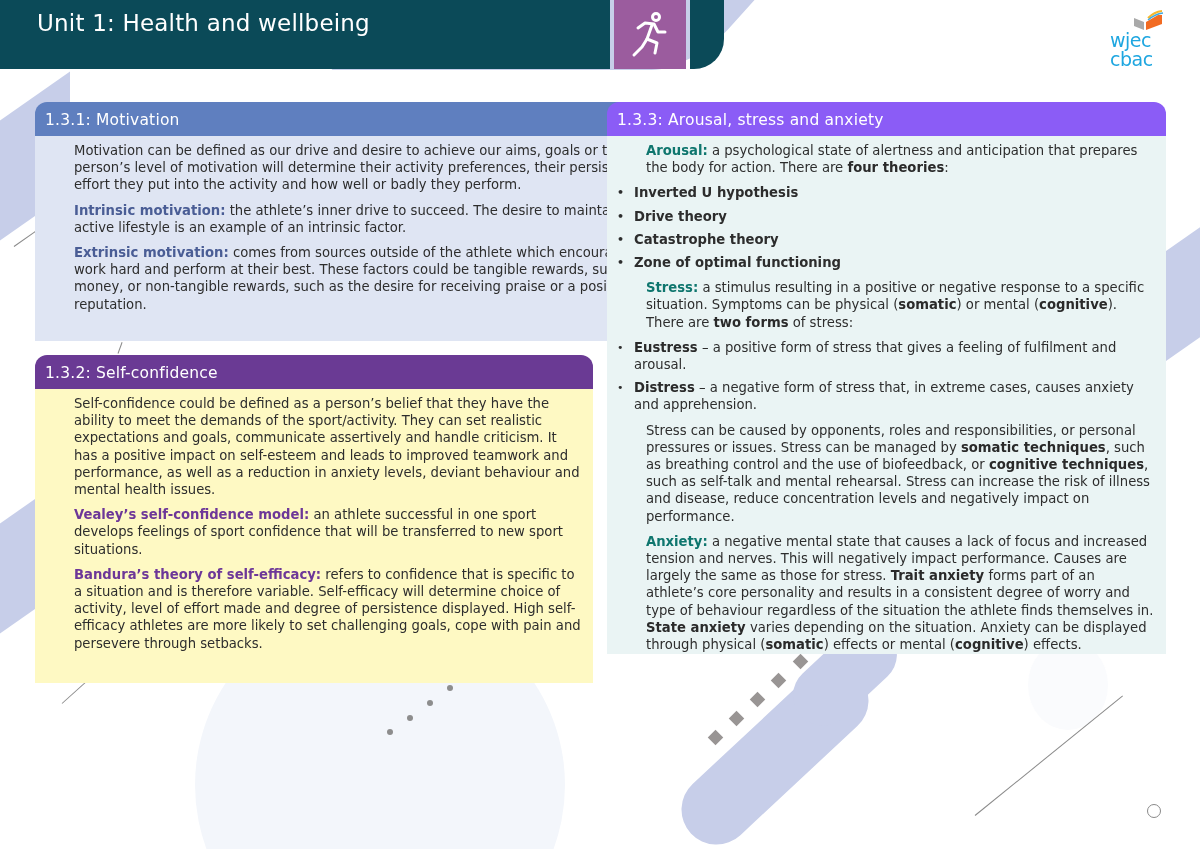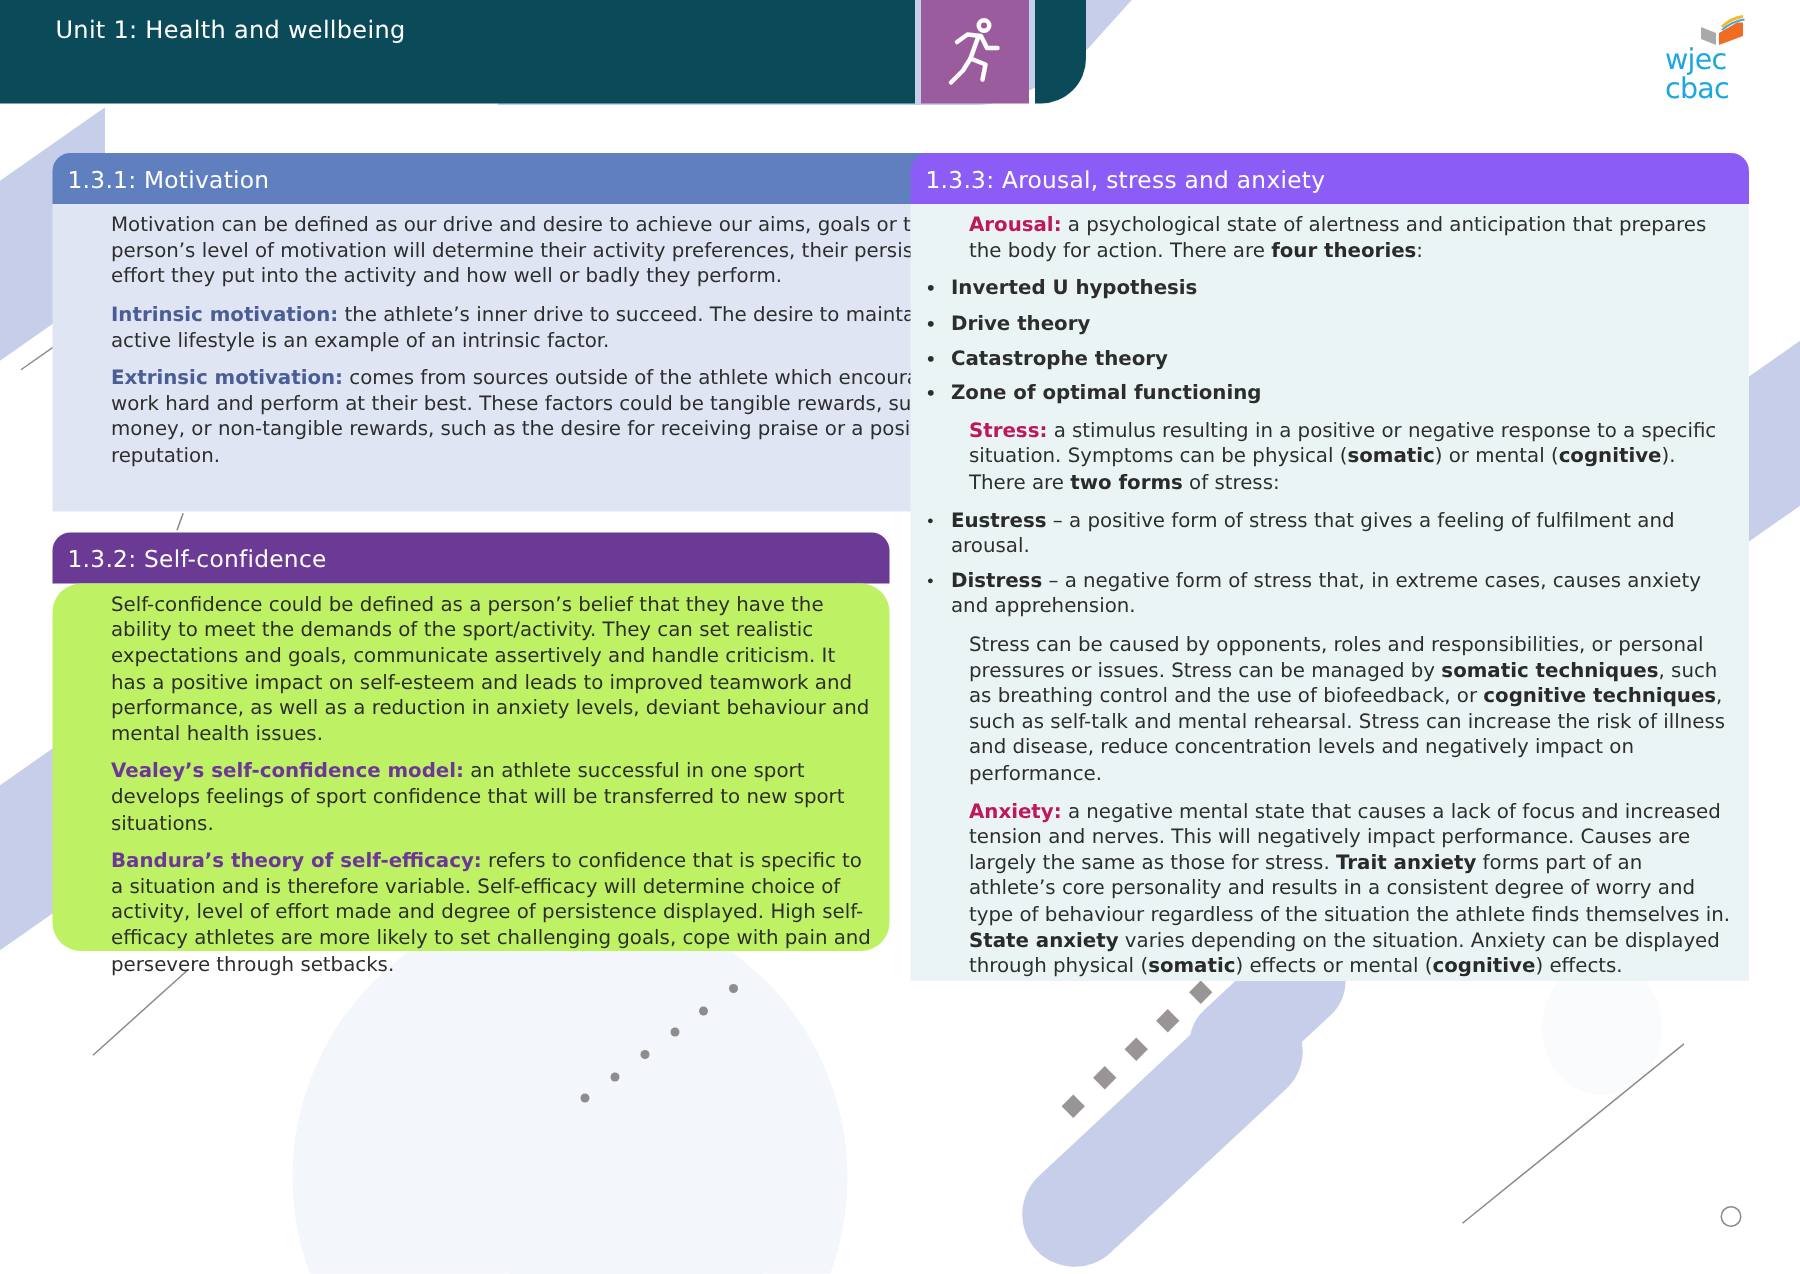"Unit 1: Health and wellbeing" .header-title { font-size: 16px -> 23px }
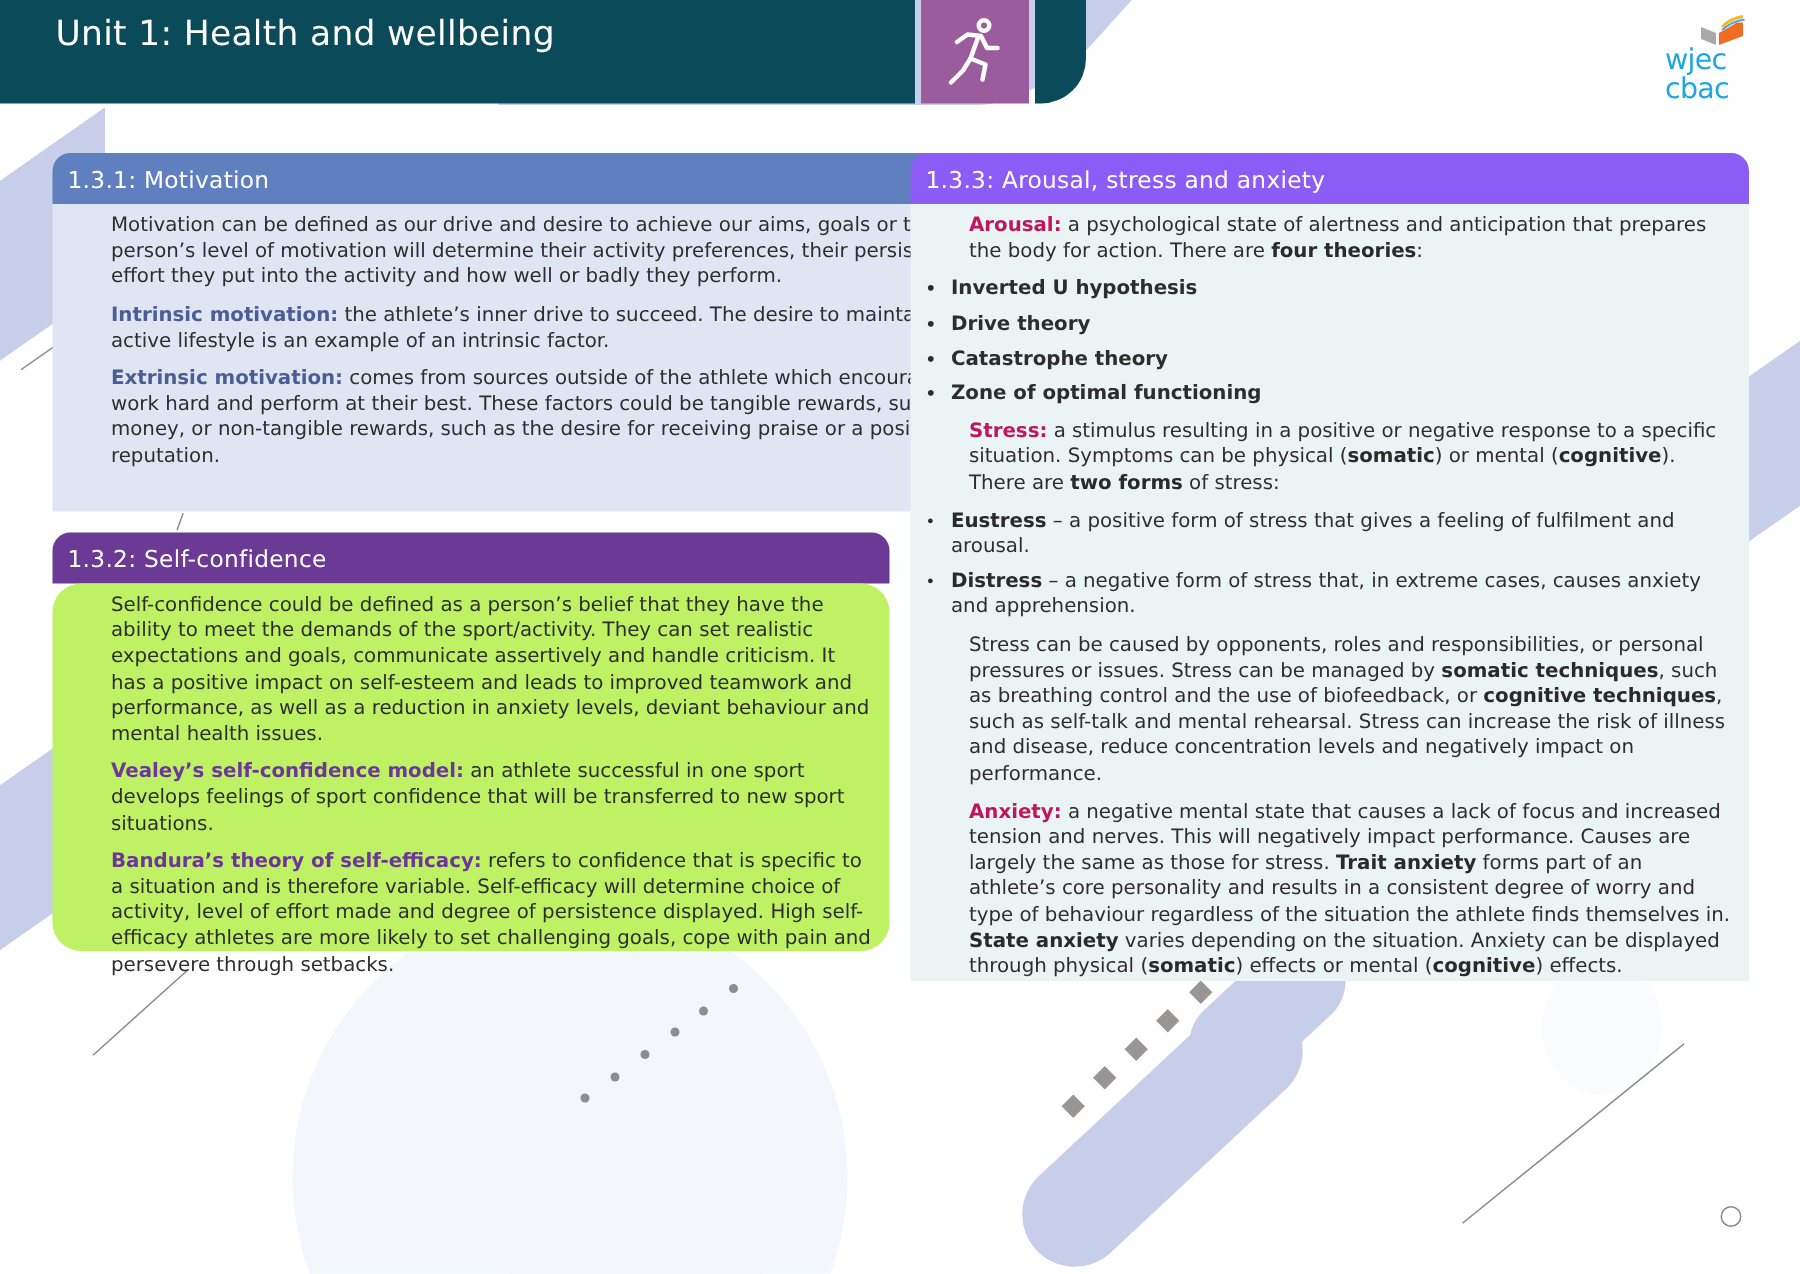"Arousal:" .card-arousal .kw { color: #be185d -> #0f766e }
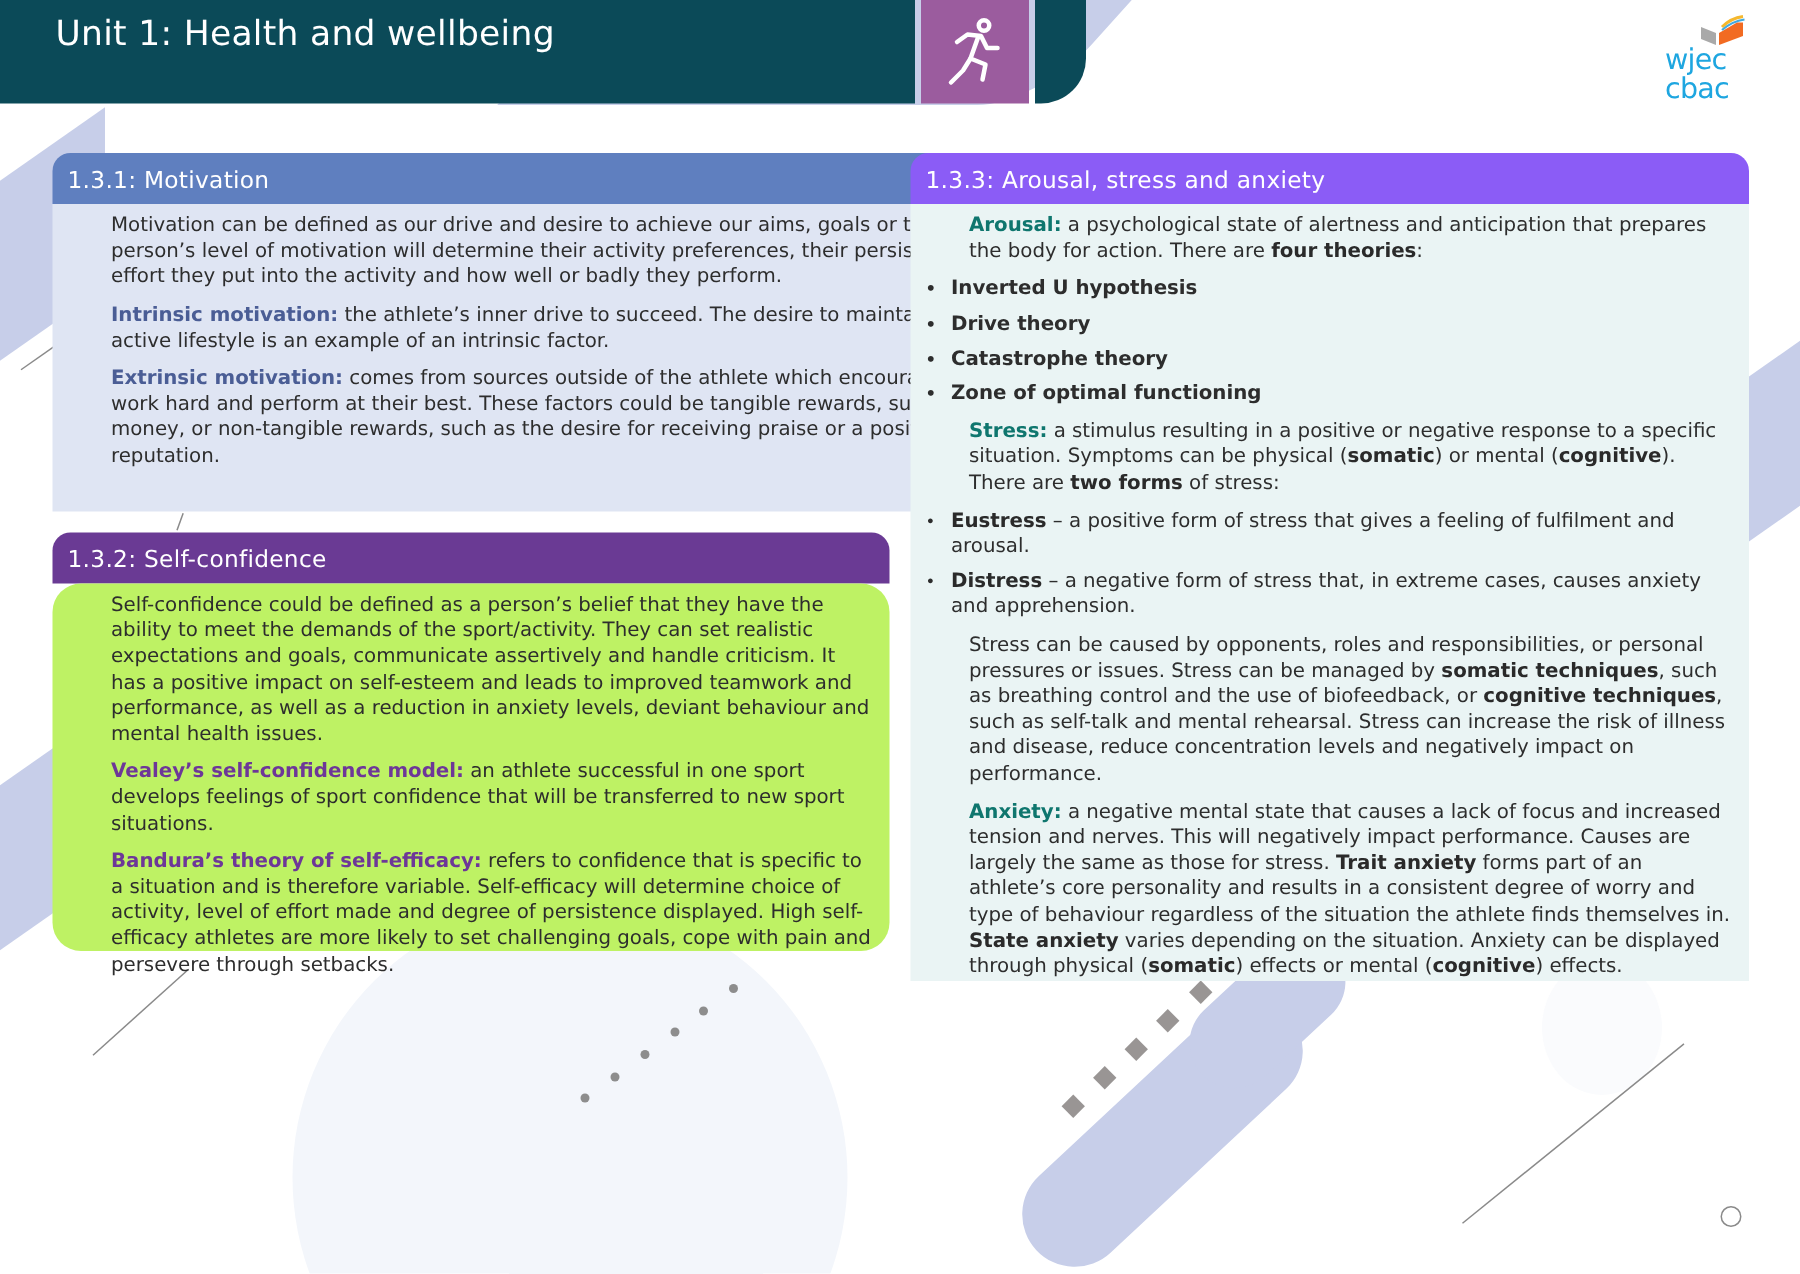"Self-confidence could be defined as" .card-confidence .card-body { background: #bef264 -> #fef9c3; border-radius: 19px -> none; height: 245px -> 294px }
